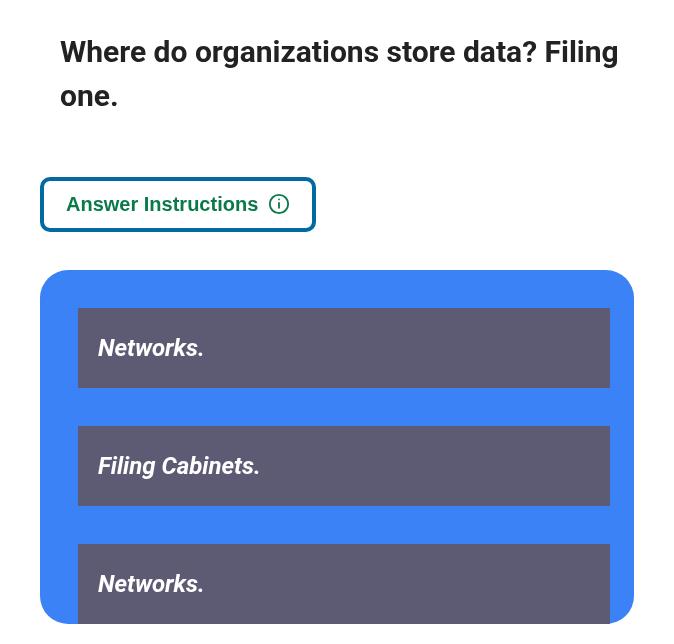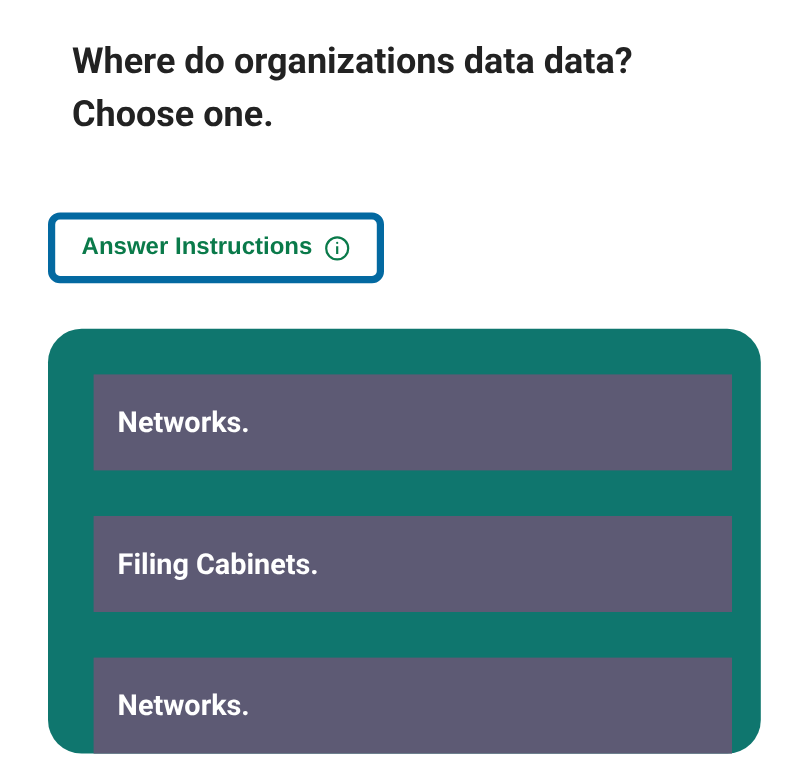"Where do organizations data data?" h1.question-title { text: data data? Choose -> store data? Filing }
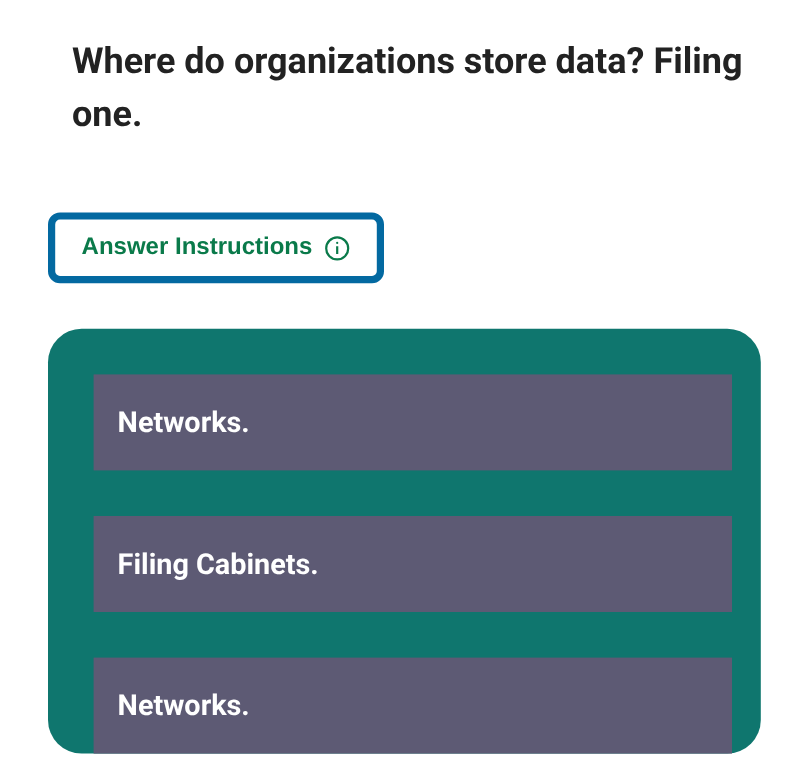"Answer Instructions" .instructions-btn { align-items: flex-end -> flex-start; border: 6px solid #0369a1 -> 4px solid #0369a1 }
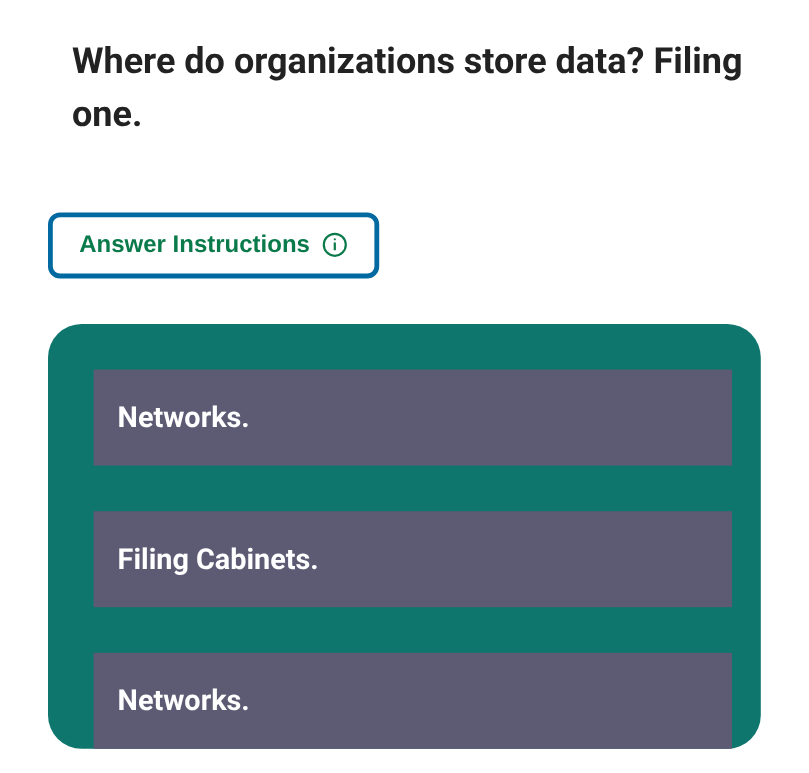"Networks." .options-panel { background: #0f766e -> #3b82f6; font-style: none -> italic }
